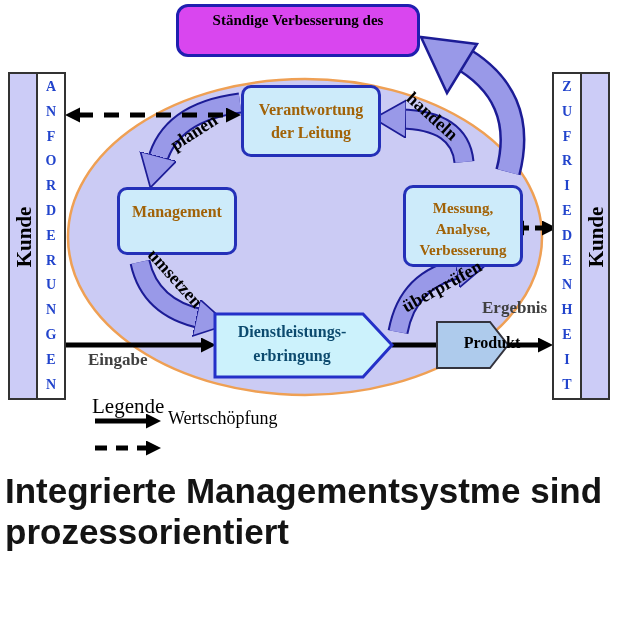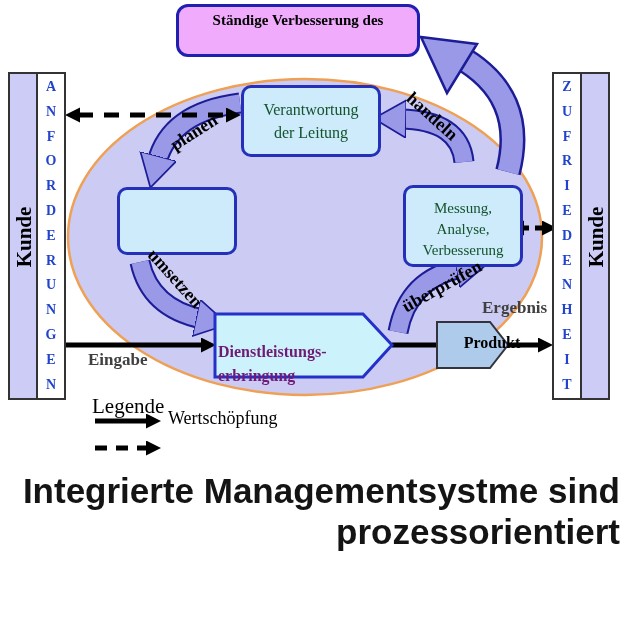"Ständige Verbesserung des" .banner { background: #f0abfc -> #d946ef }
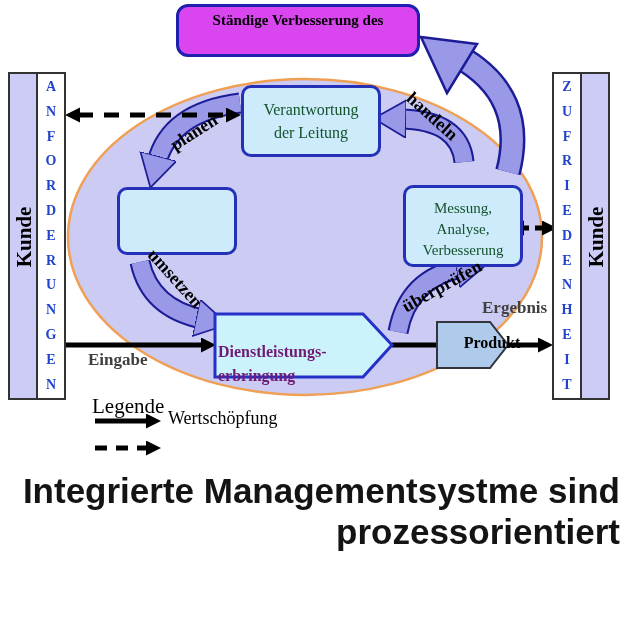"Verantwortung" .pbox { color: #14532d -> #a16207; font-weight: normal -> bold }
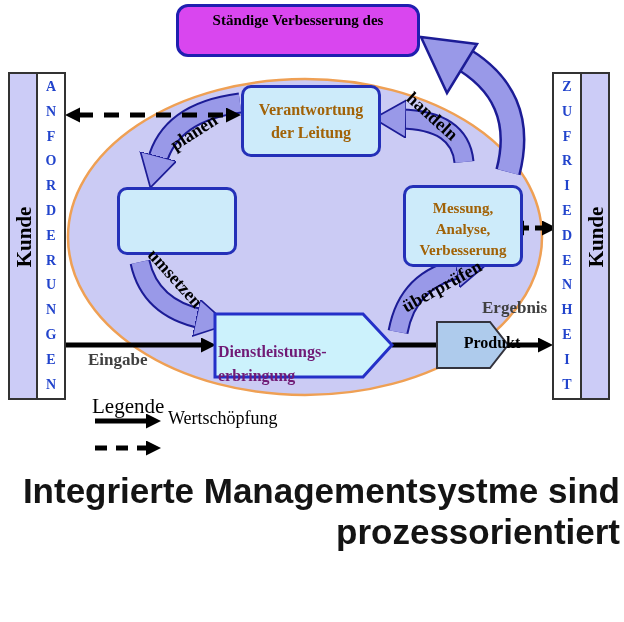"Management" div { html: none -> <div>Management</div> }
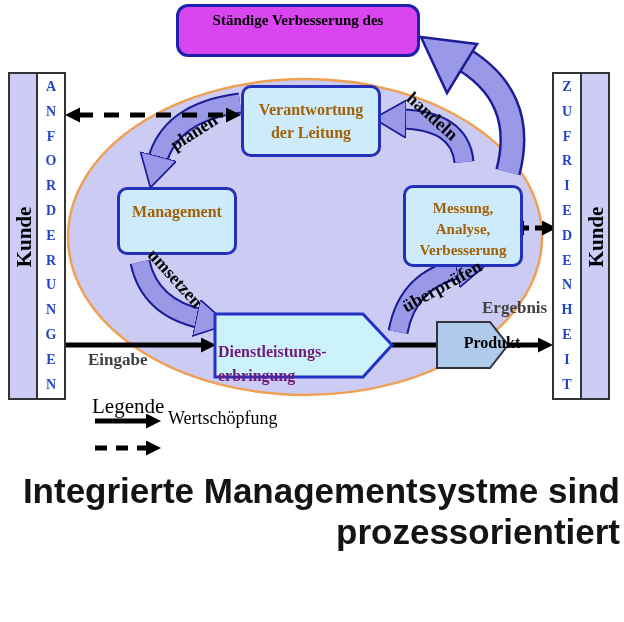"Dienstleistungs-" .pent-text { color: #701a75 -> #0c4a6e; margin-top: 20px -> none; text-align: none -> center }
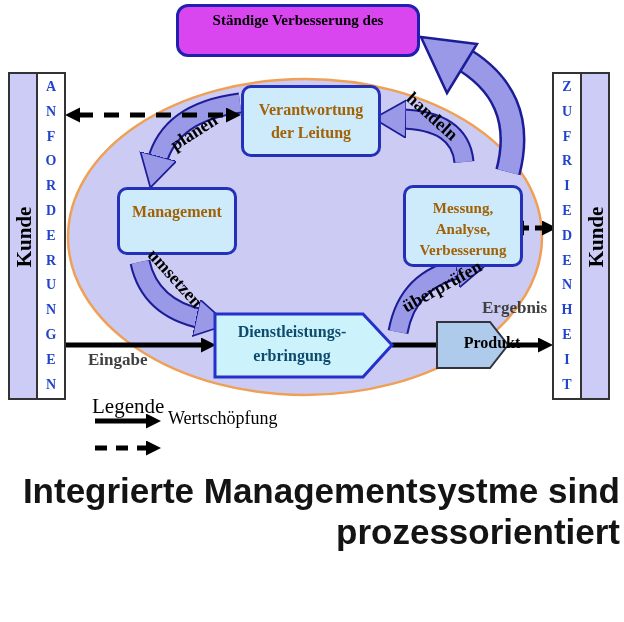"Integrierte Managementsystme sind" .title { text-align: right -> none }
